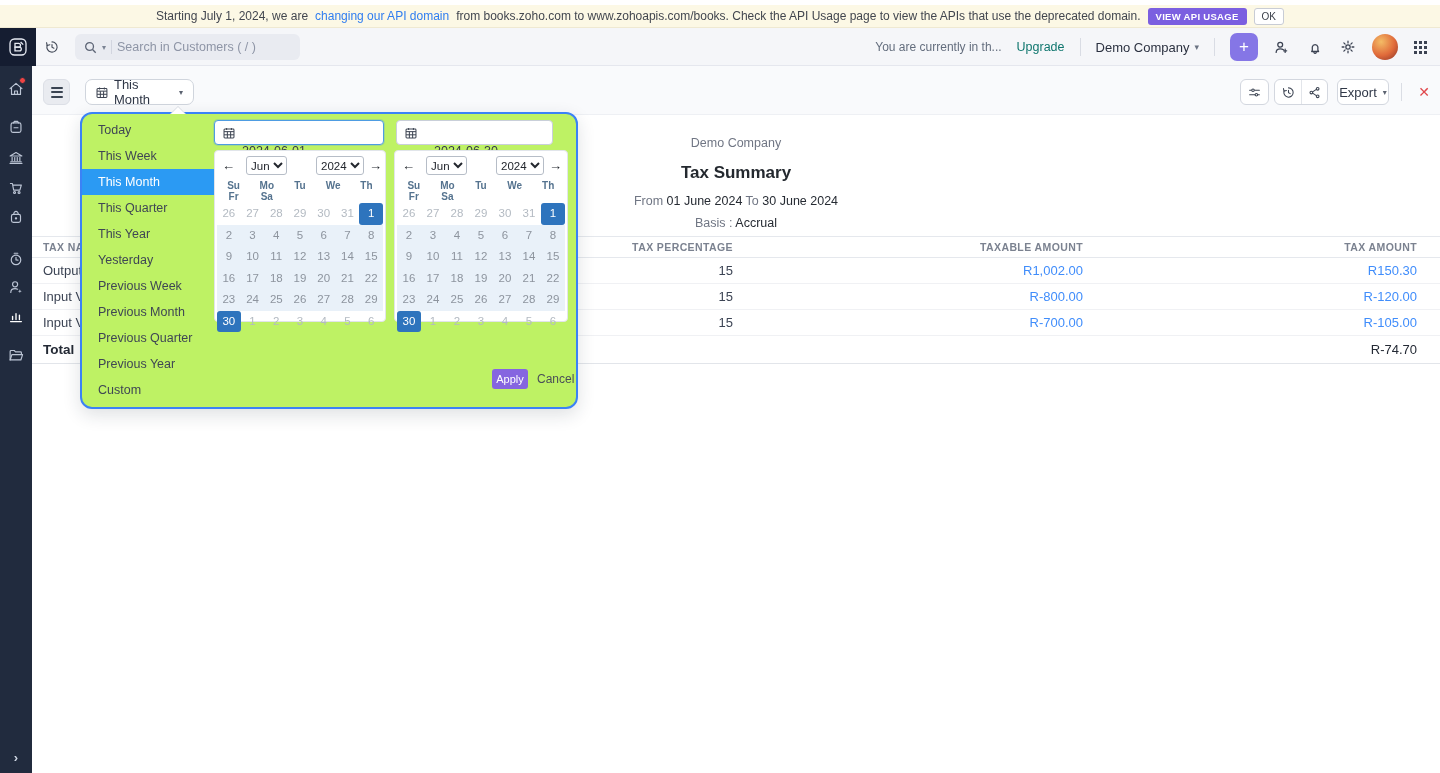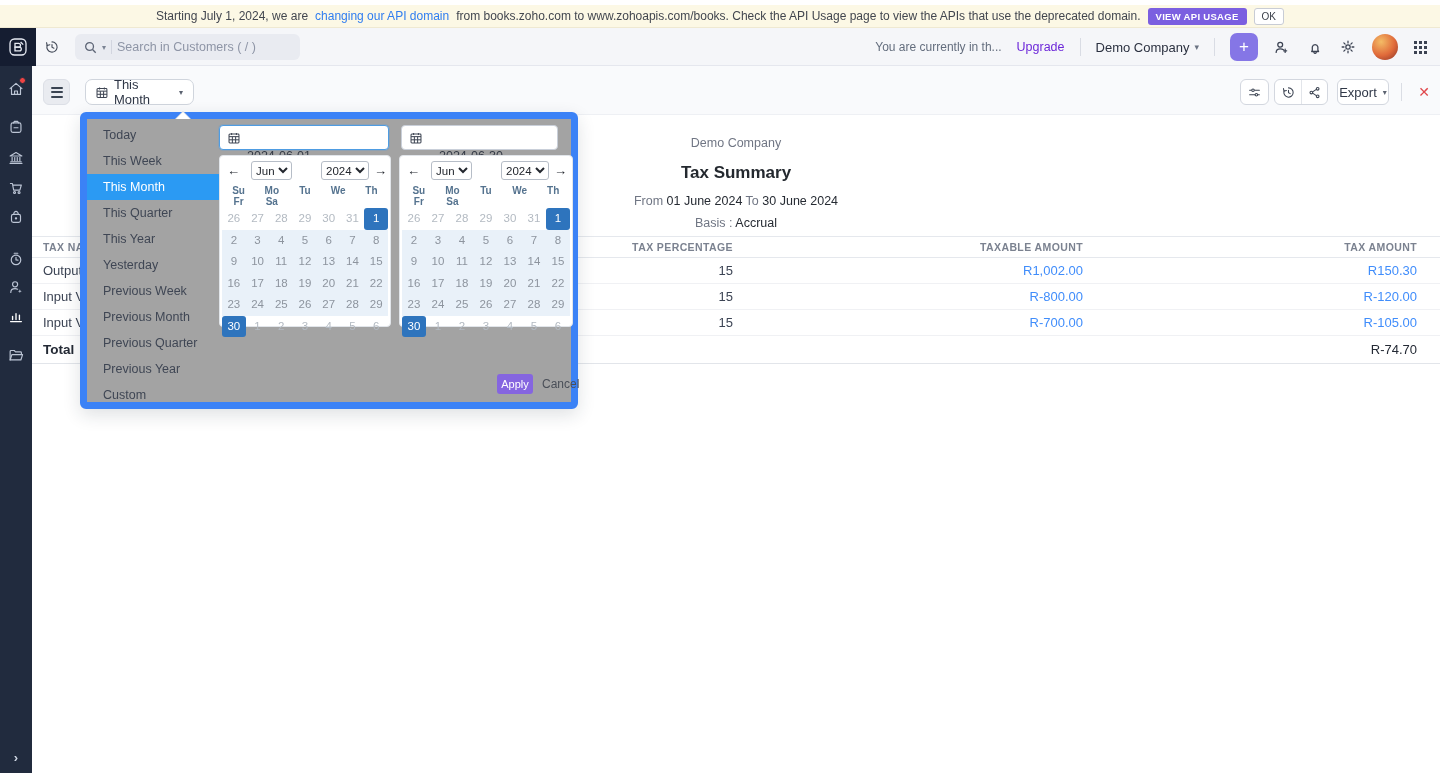"Upgrade" .upgrade { color: #6d28d9 -> #0f766e }
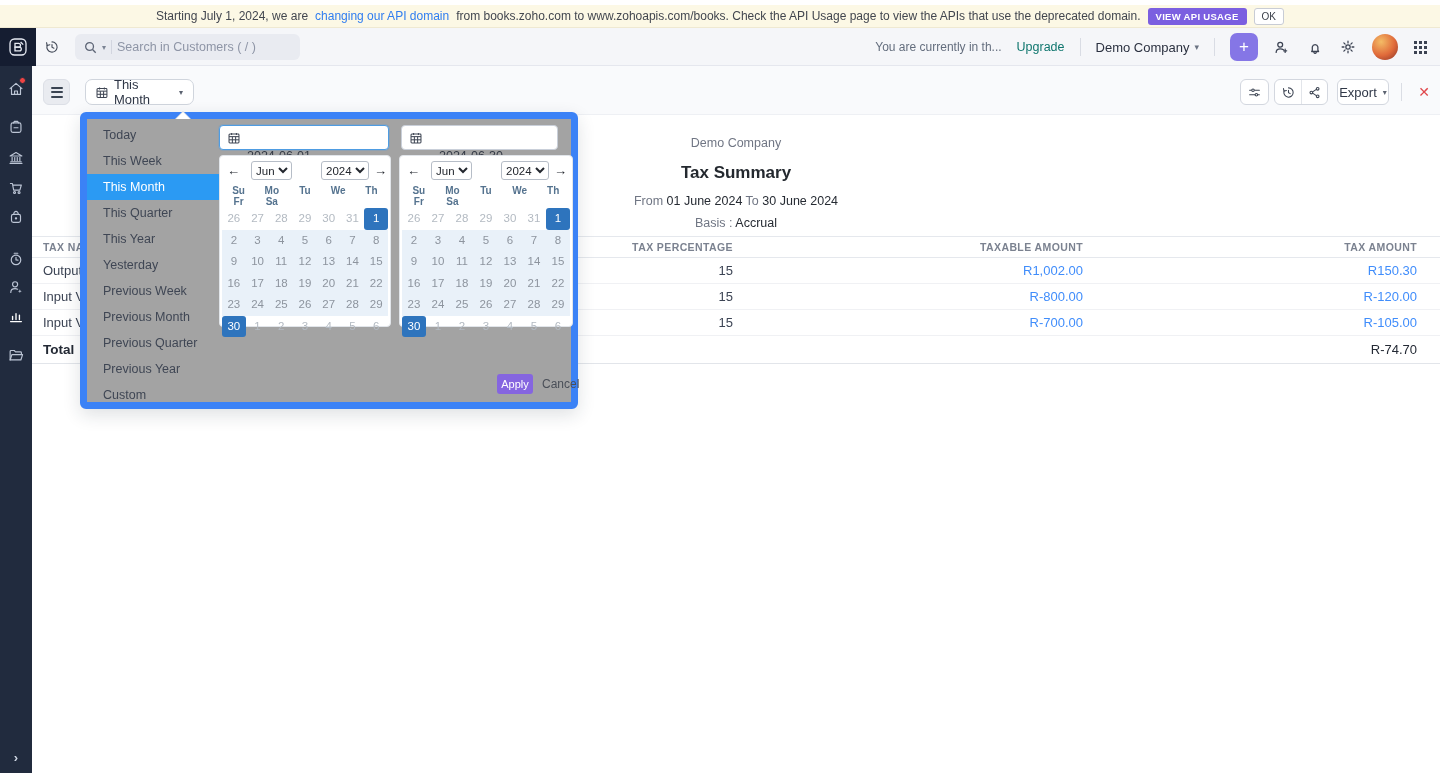"Today" .popup { background: #a3a3a3 -> #bef264; border: 7px solid #3b82f6 -> 2px solid #3b82f6; border-radius: 6px -> 12px }
